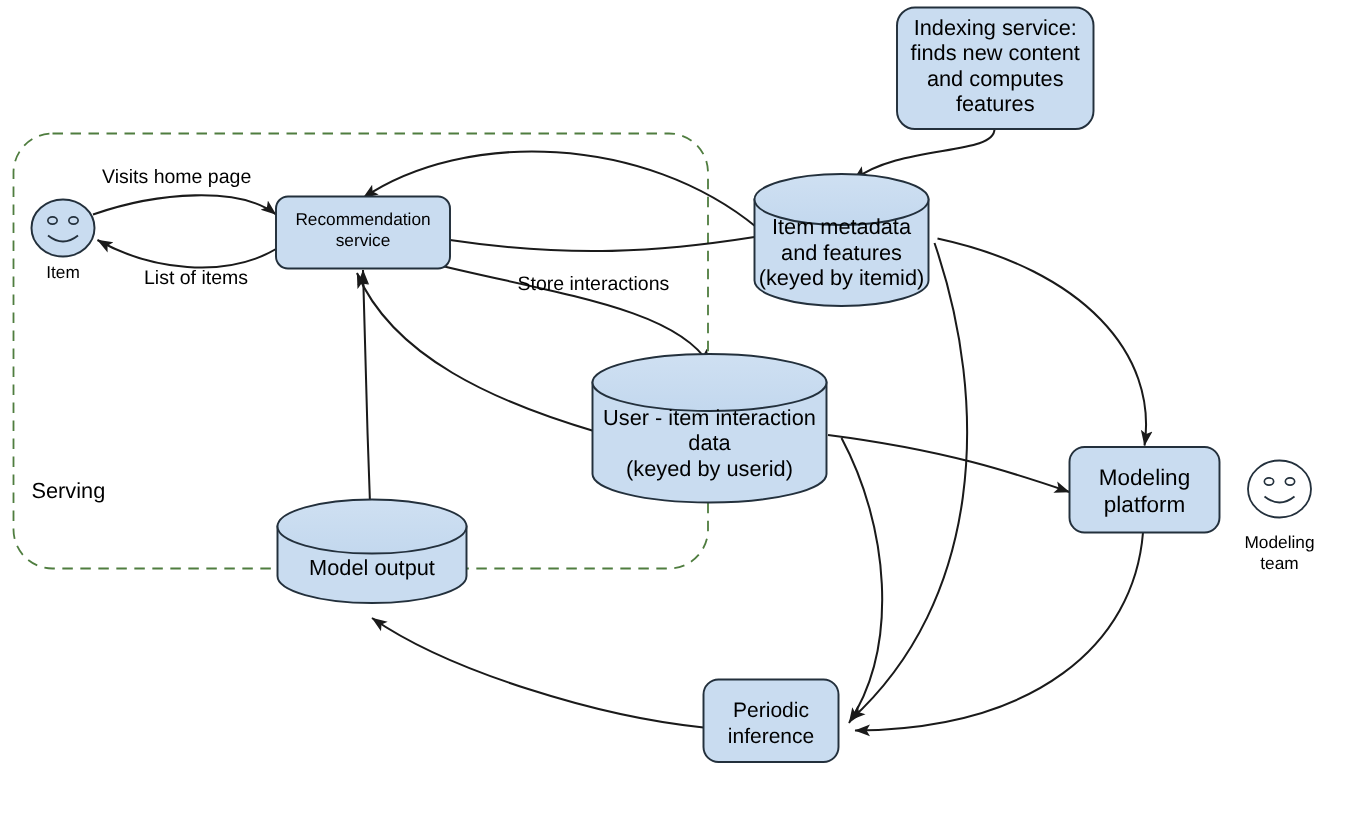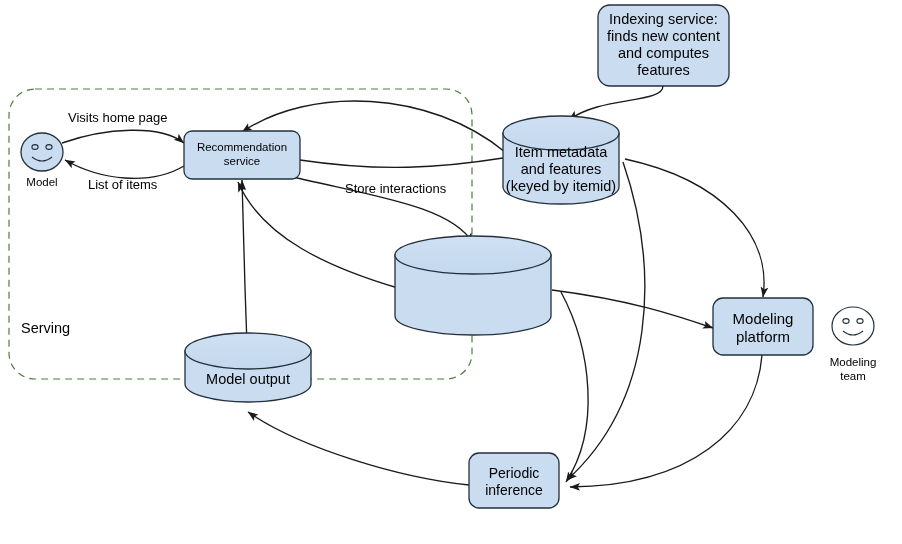"Model" div.actor-label { text: Model -> Item }
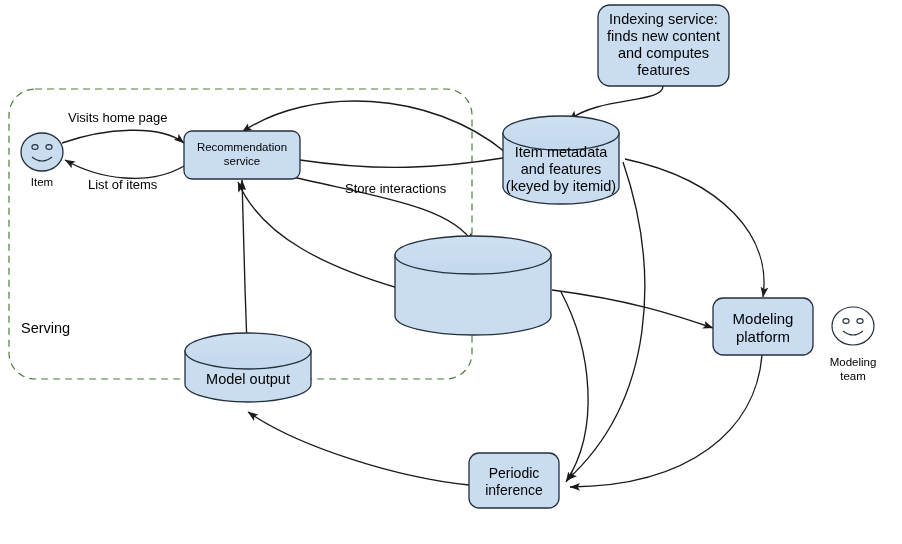"List of items" div.edge-label { left: 88px -> 96px }
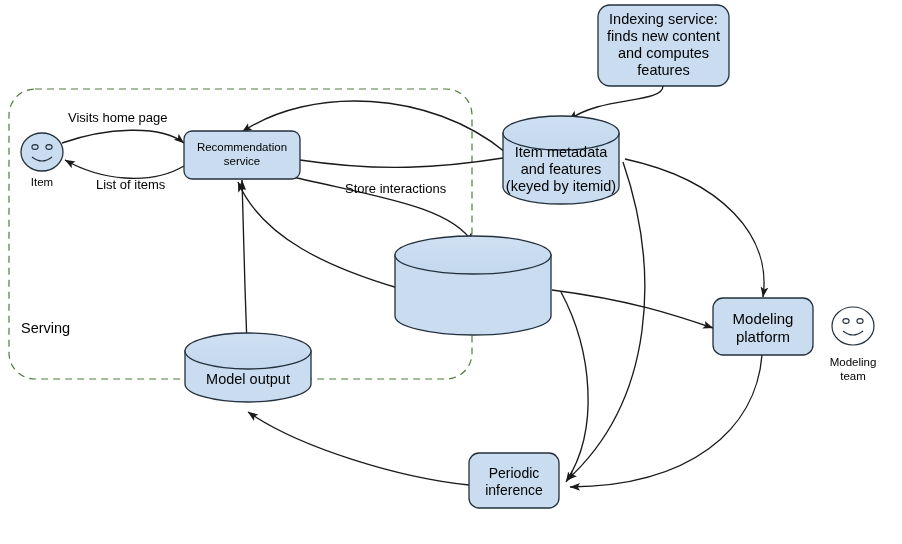"User - item interaction" div.node-label { html: none -> <div>User - item interaction data (keyed by userid)</div> }
